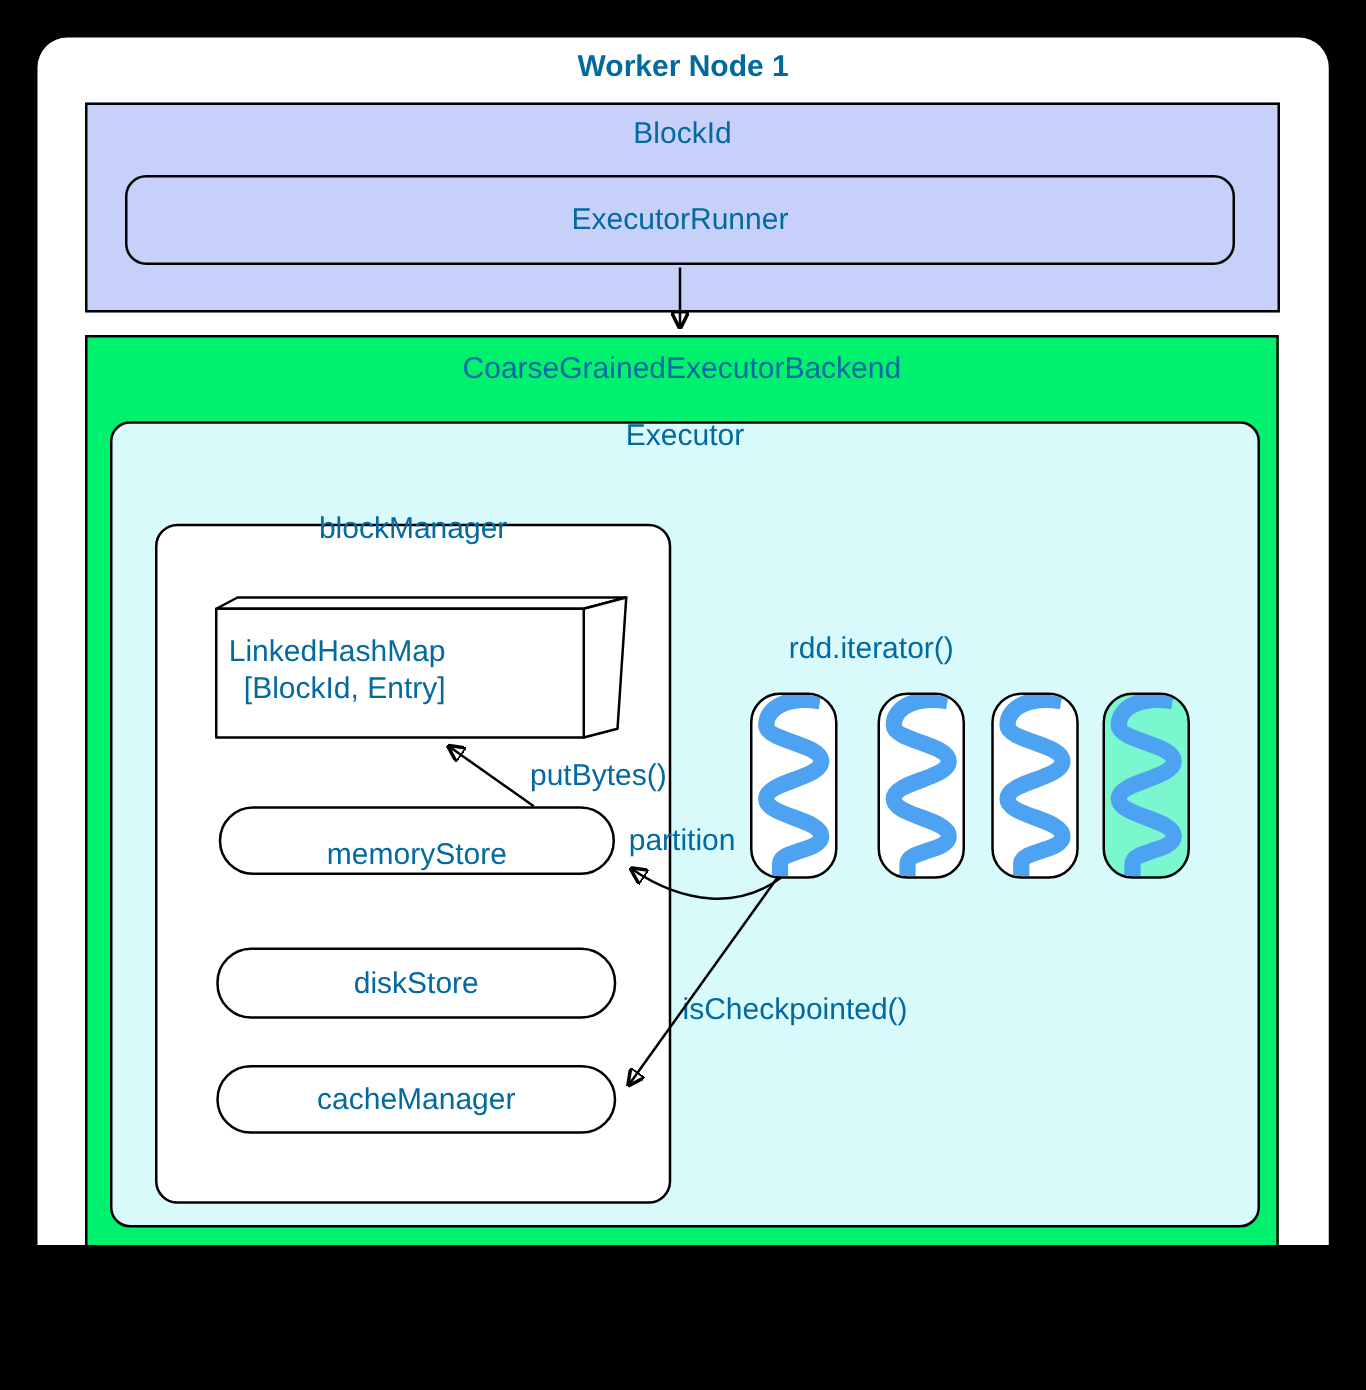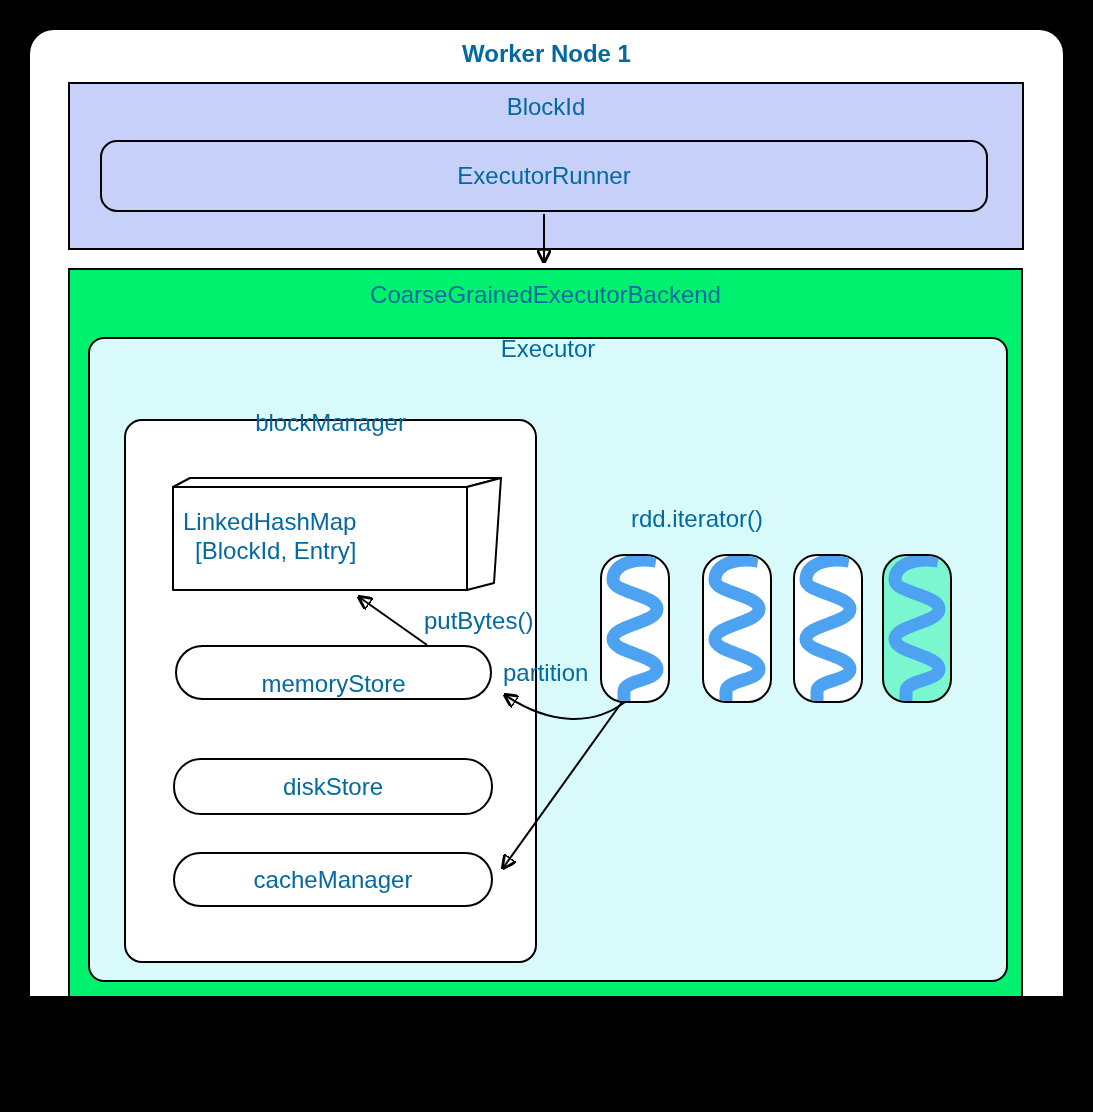"isCheckpointed()" div.lbl { html: none -> <div>isCheckpointed()</div> }
